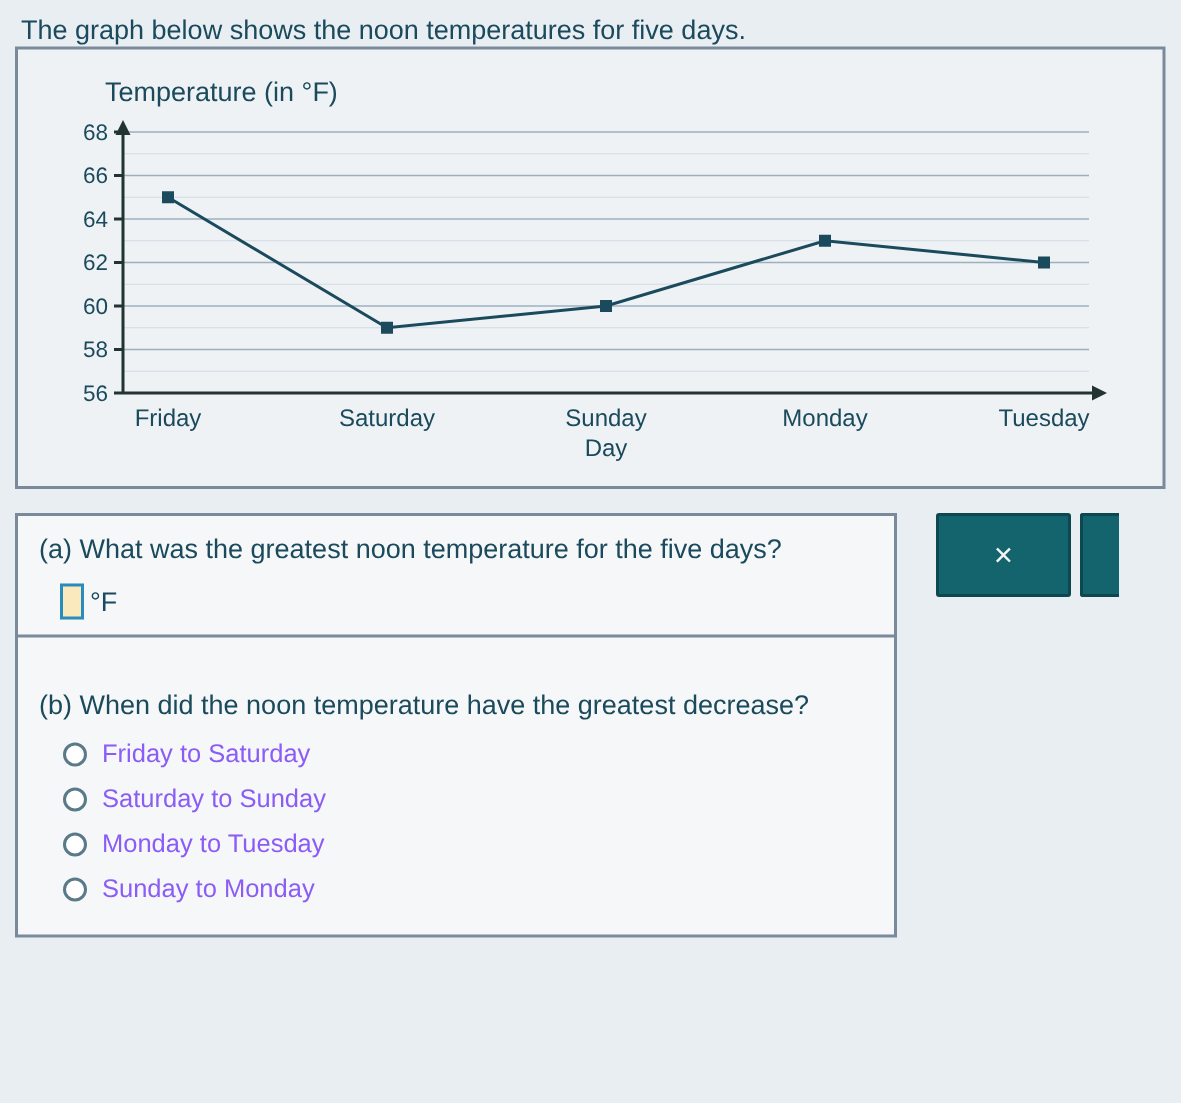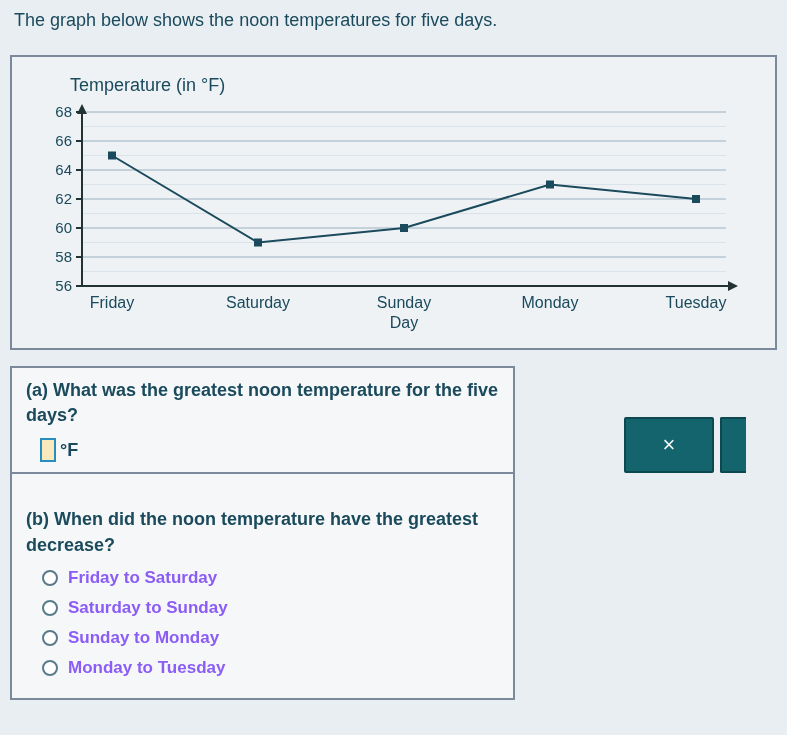"The graph below shows the" .intro { margin-bottom: 24px -> 0 }
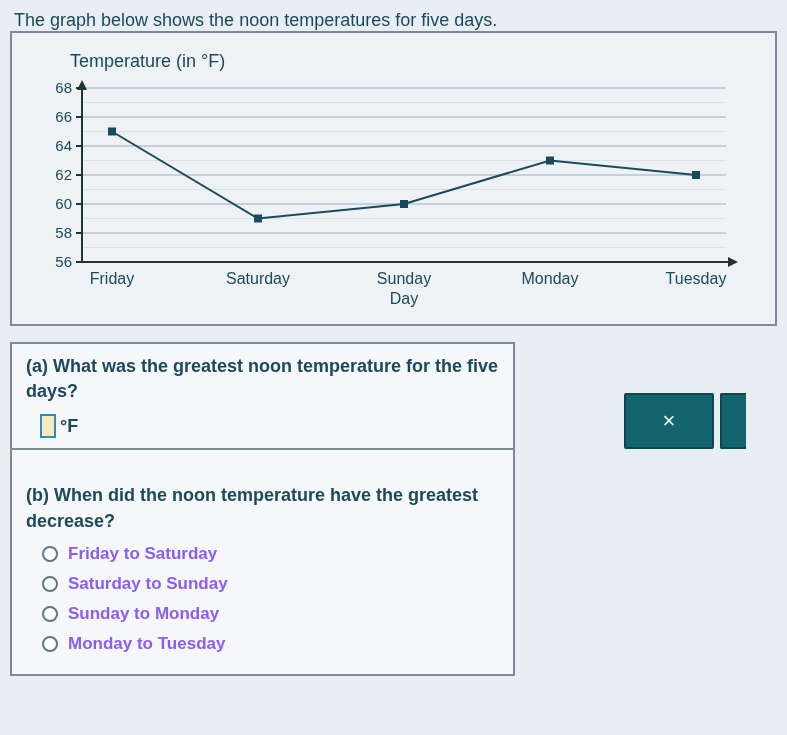"(a) What was the greatest" .question-box { font-weight: bold -> none; width: 505px -> 588px }
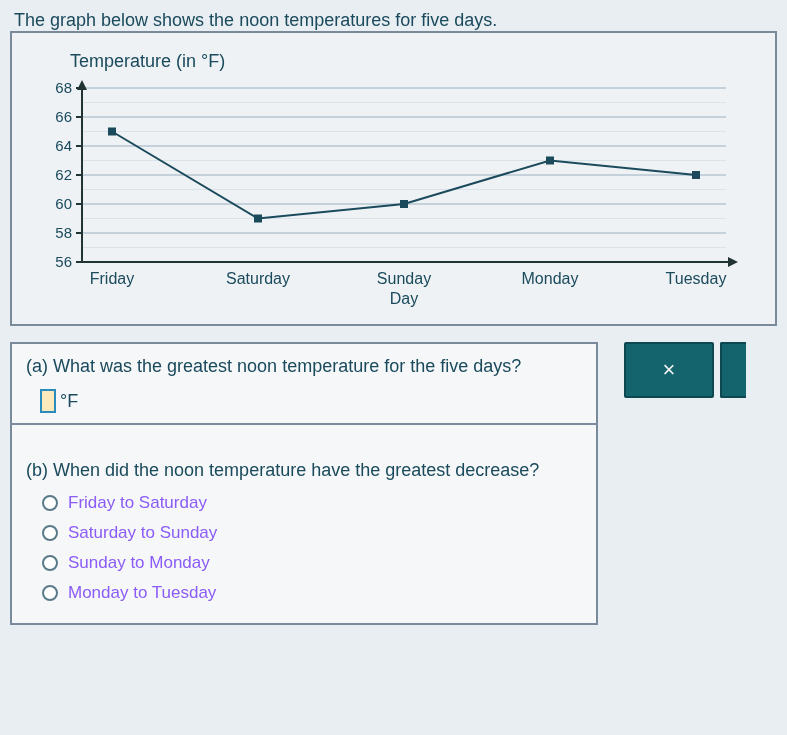"Sunday to Monday" div.option { order: before "Monday to Tuesday" -> after "Monday to Tuesday" }
